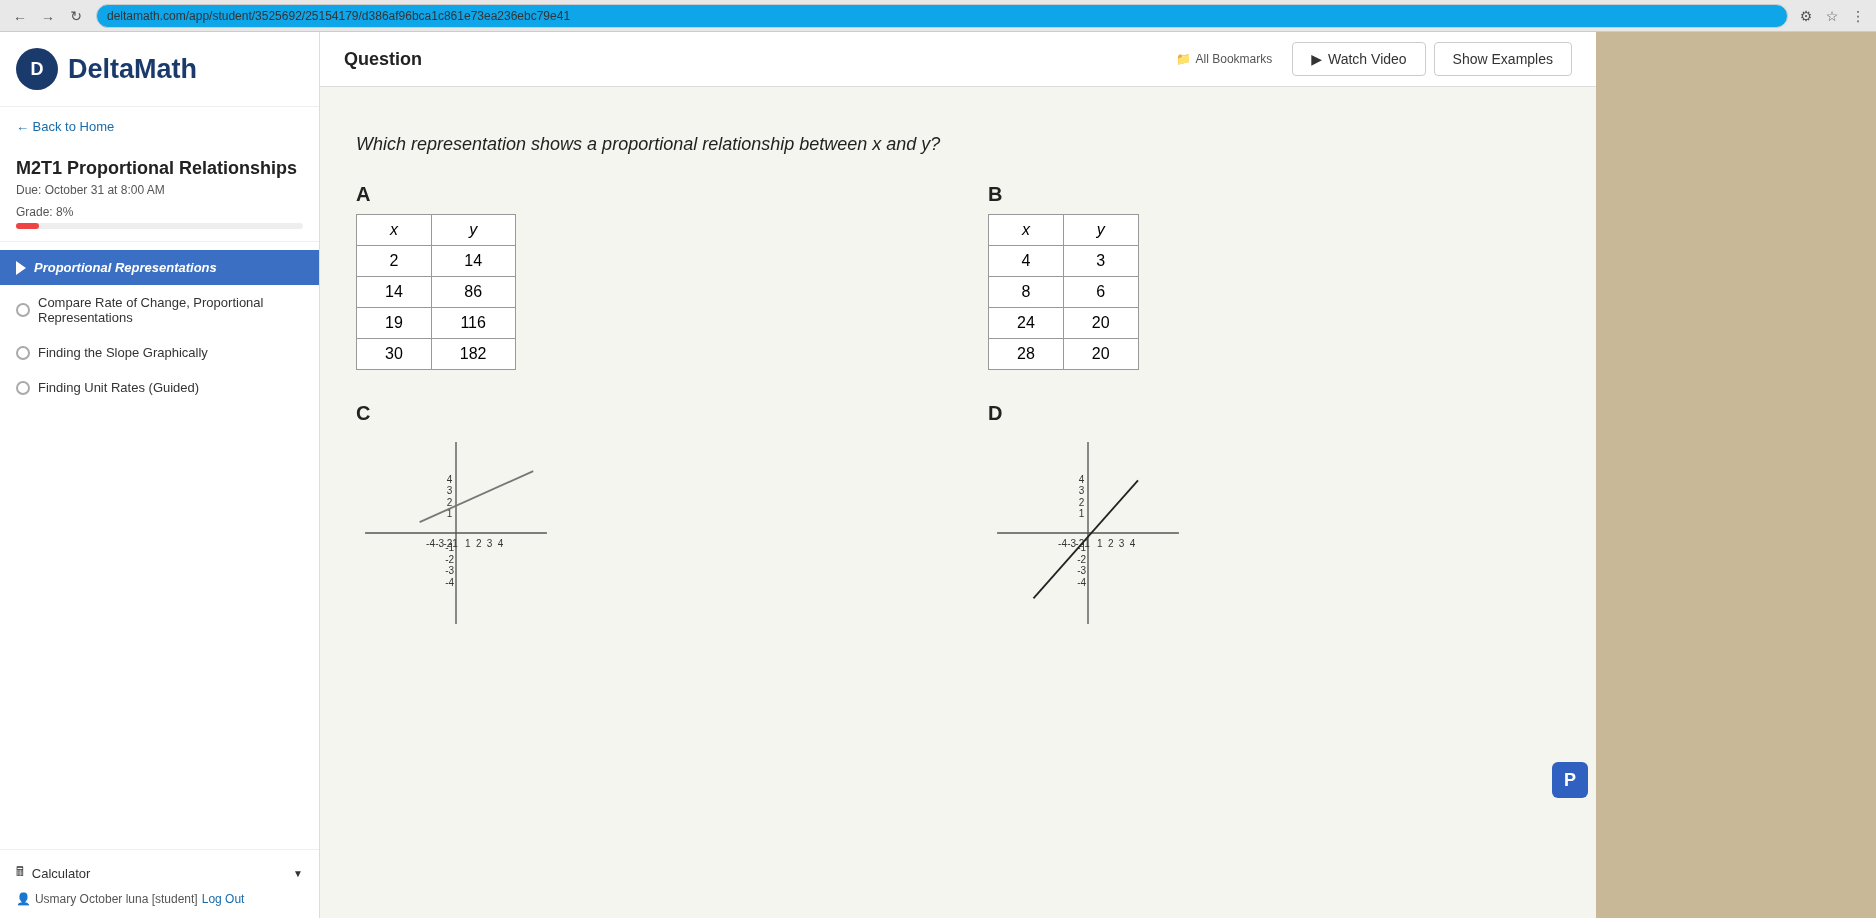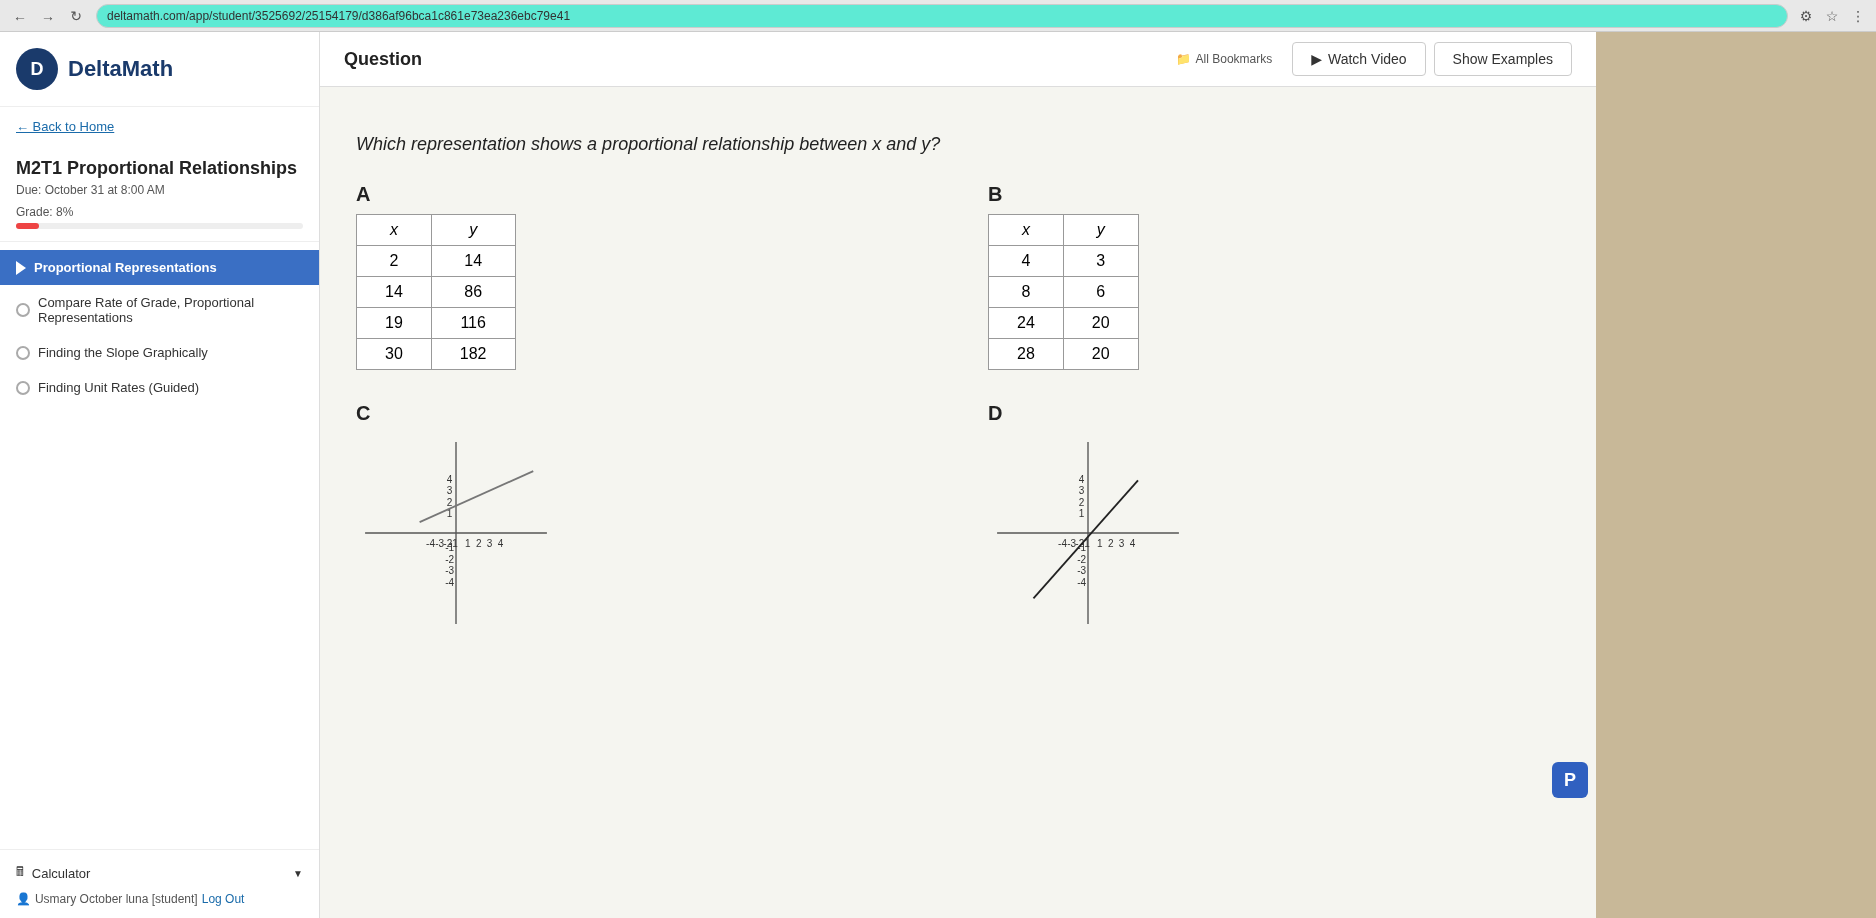"deltamath.com/app/student/3525692/251541" .address-bar { background: #5eead4 -> #0ea5e9 }
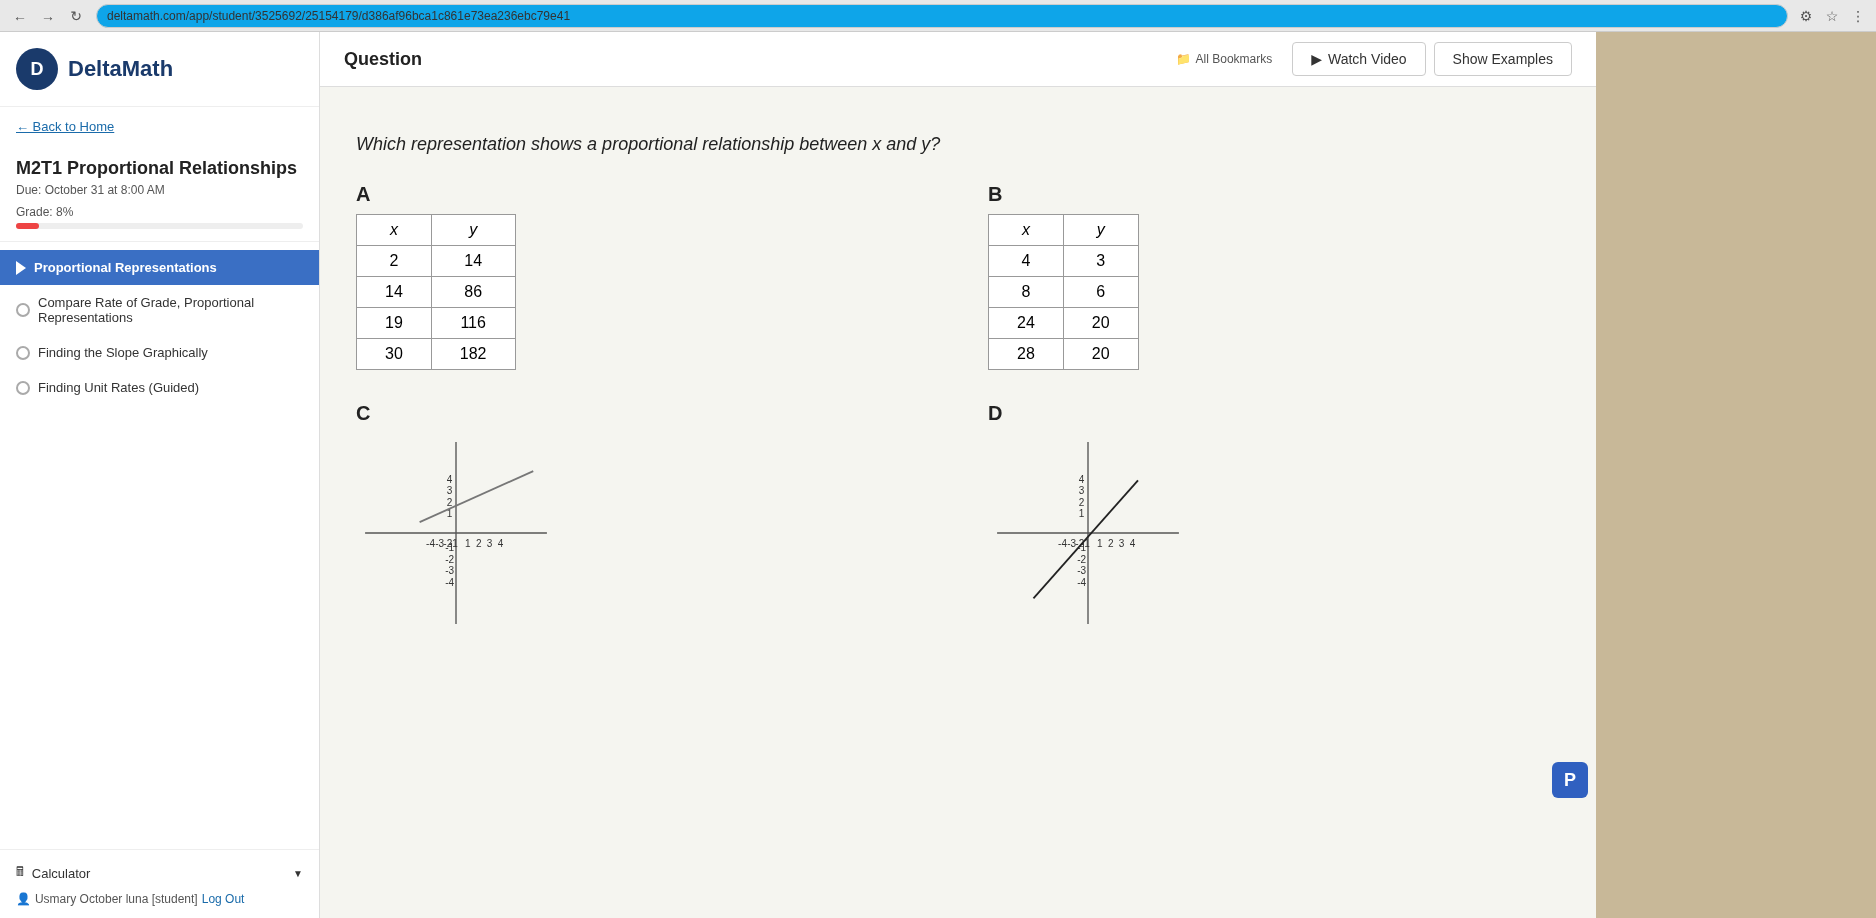"DeltaMath" .logo-text { font-size: 22px -> 27px }
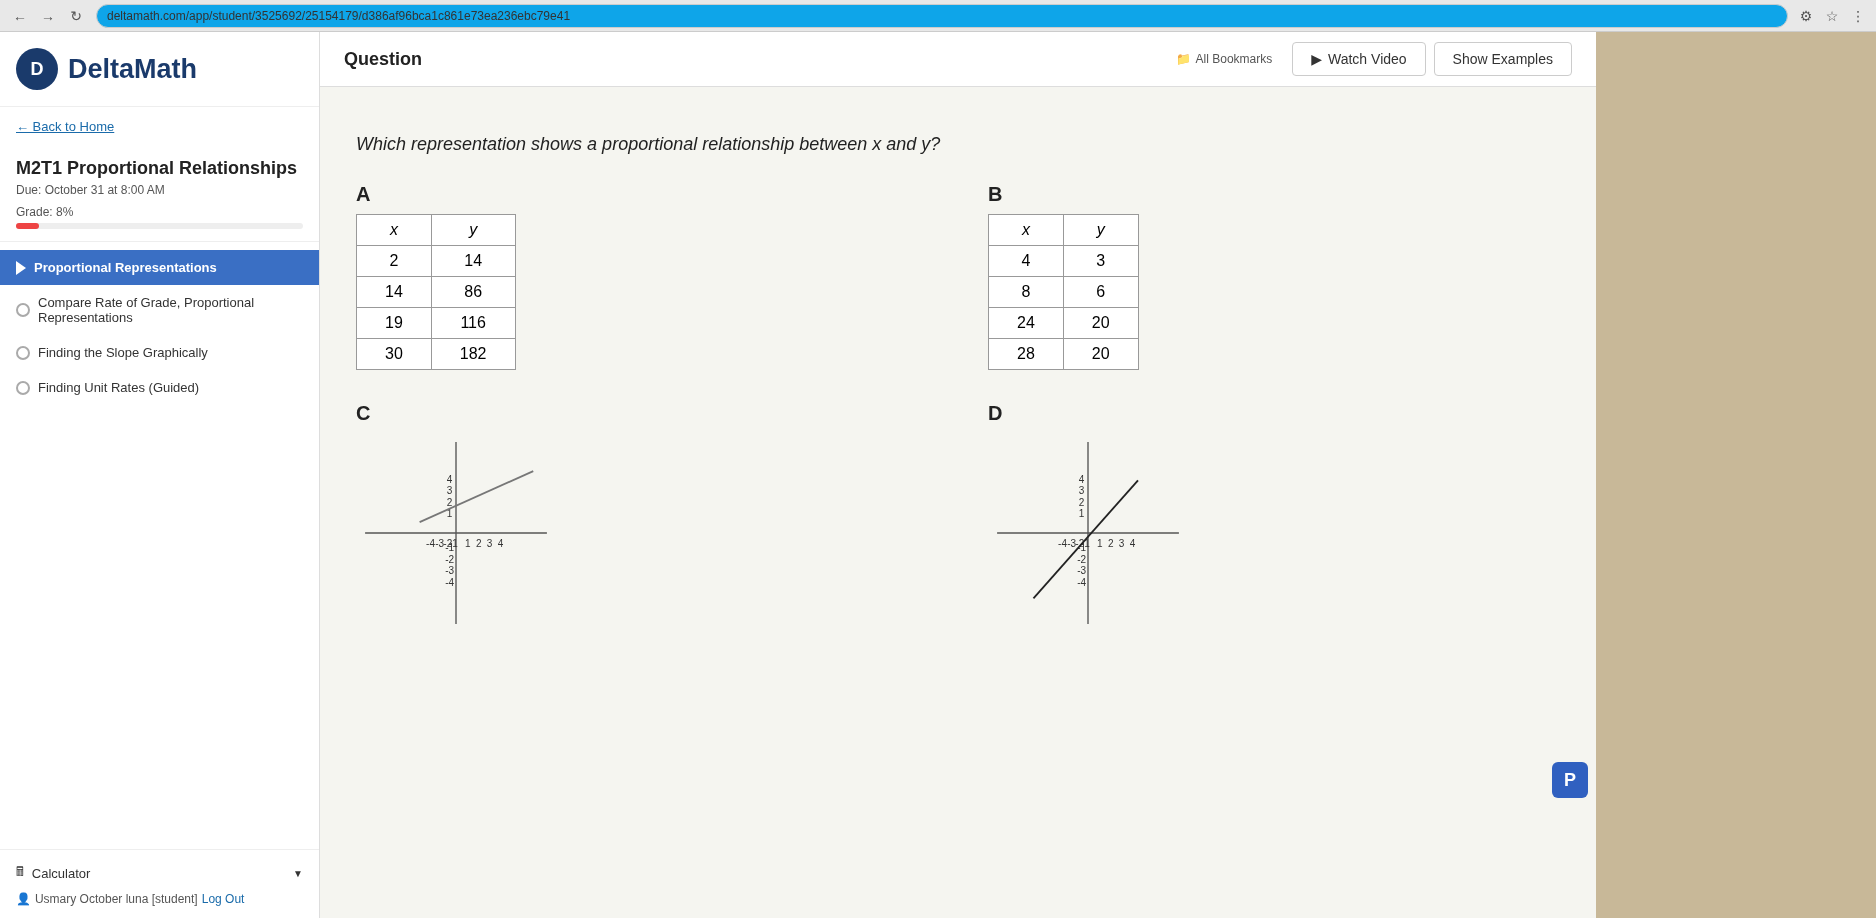"← Back to Home" .back-home { text-decoration: underline -> none }
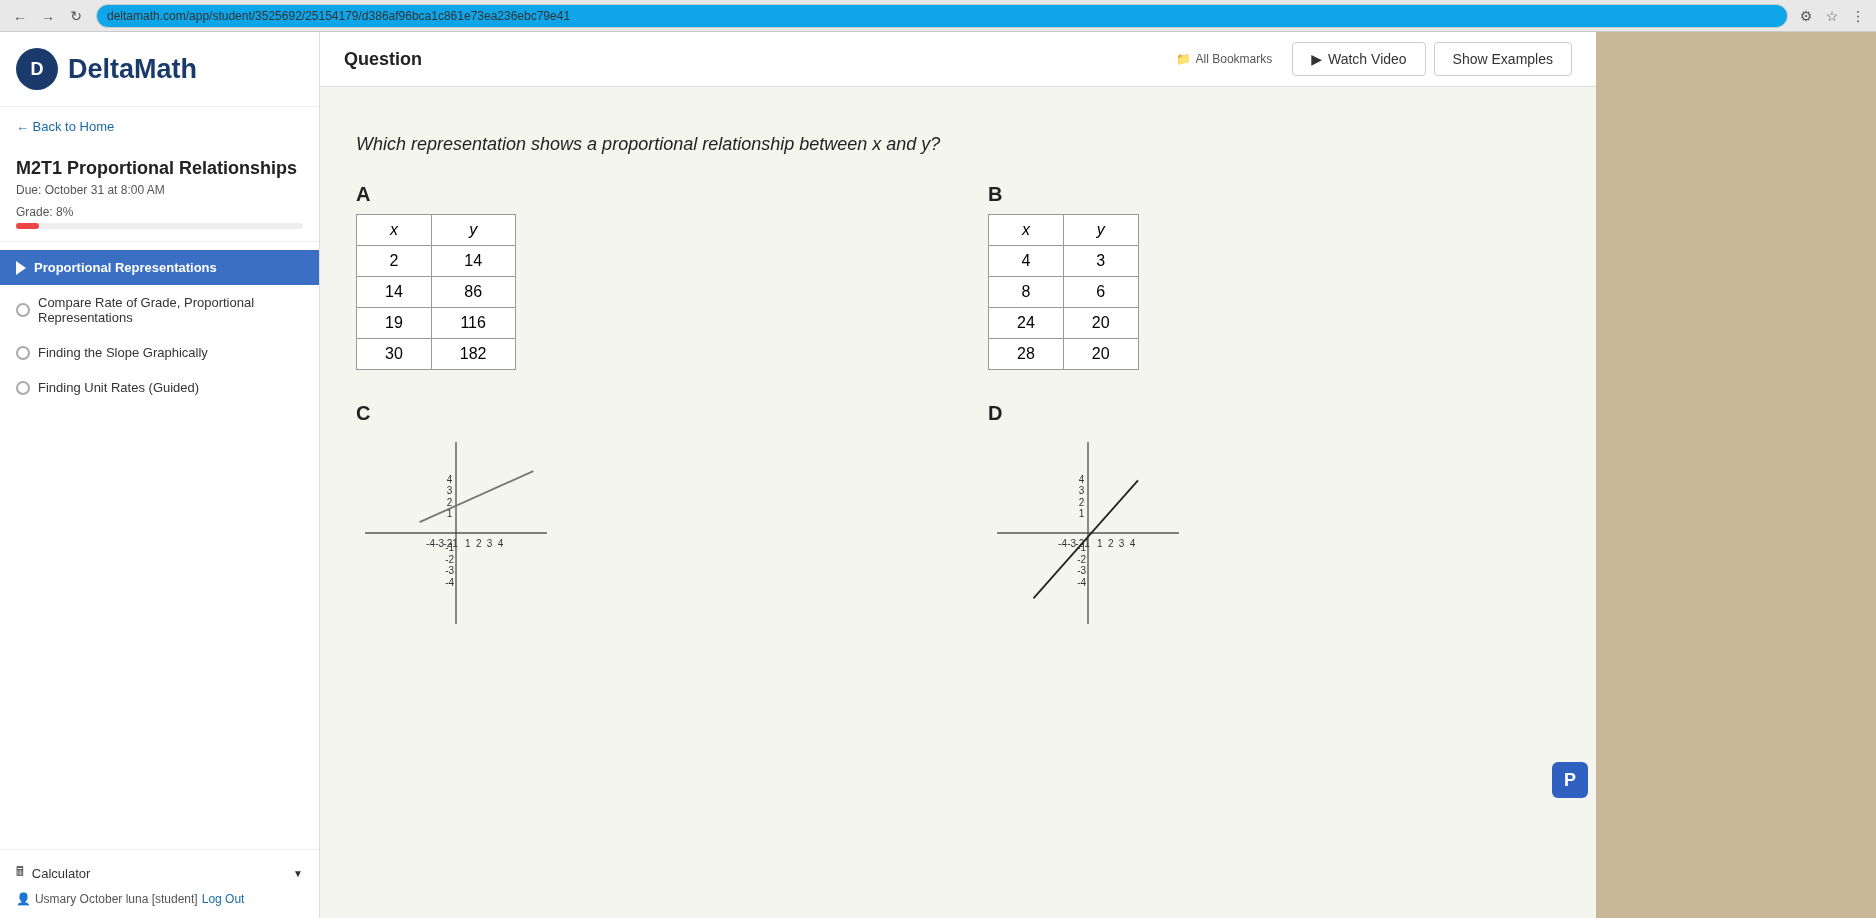"Proportional Representations" .nav-item.active { font-style: none -> italic }
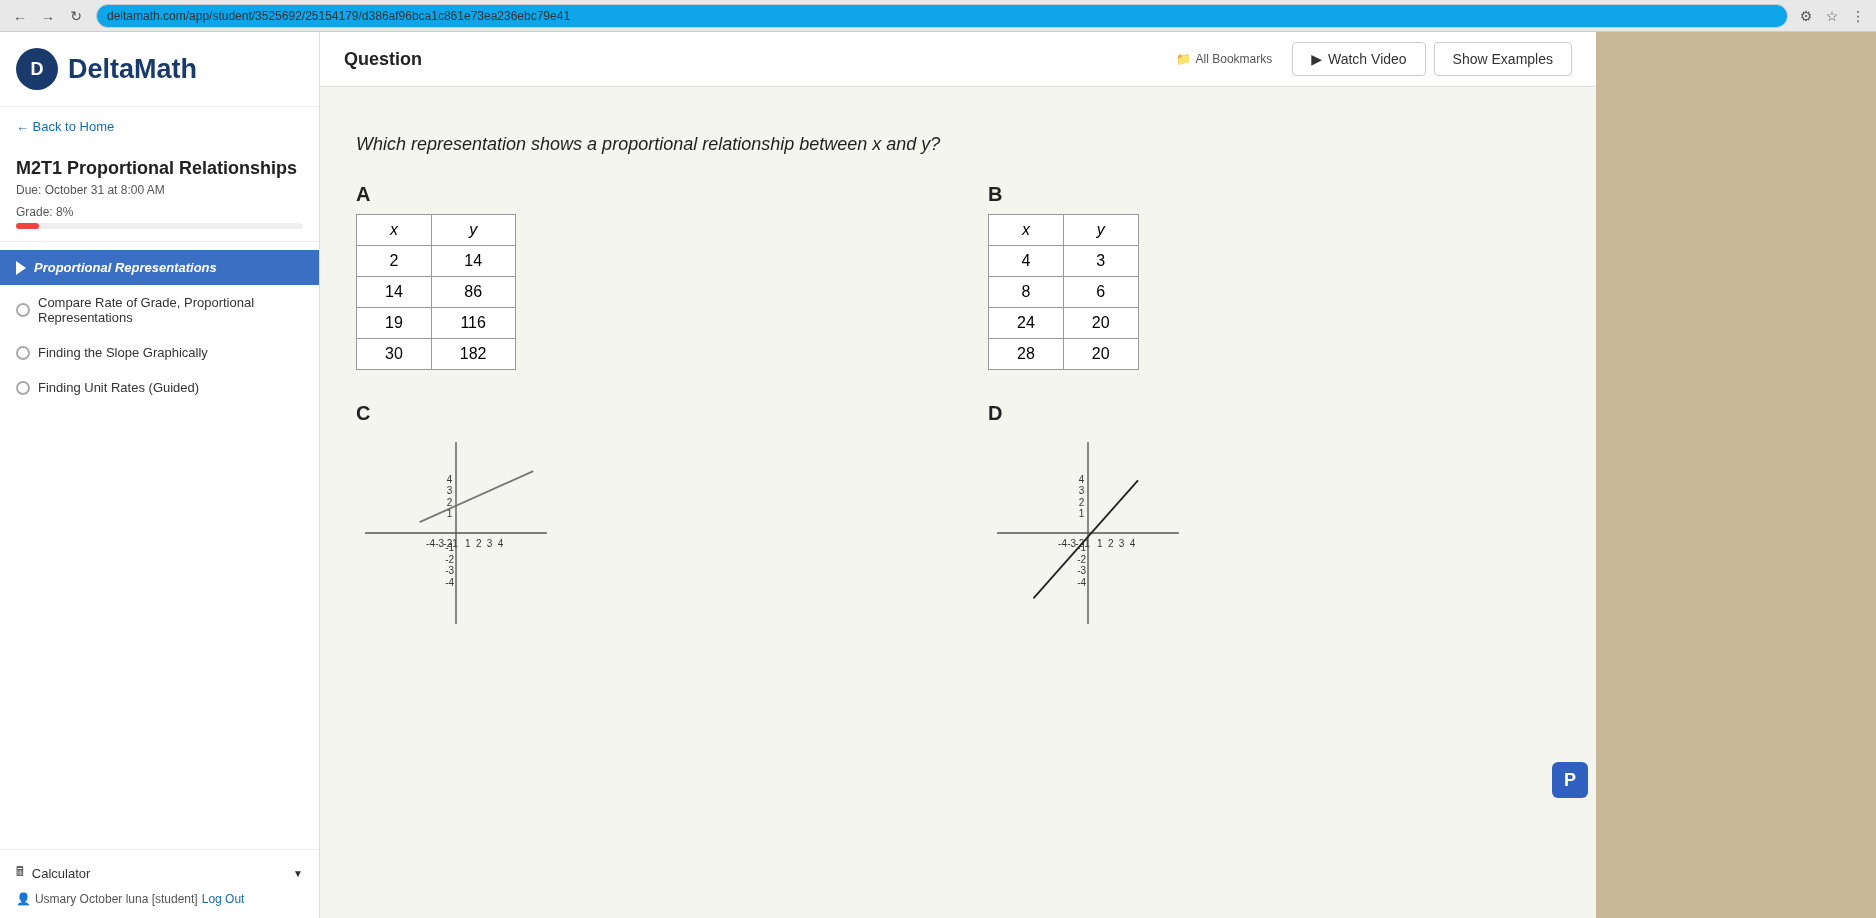"Compare Rate of Grade, Proportional" span { text: Grade -> Change }
